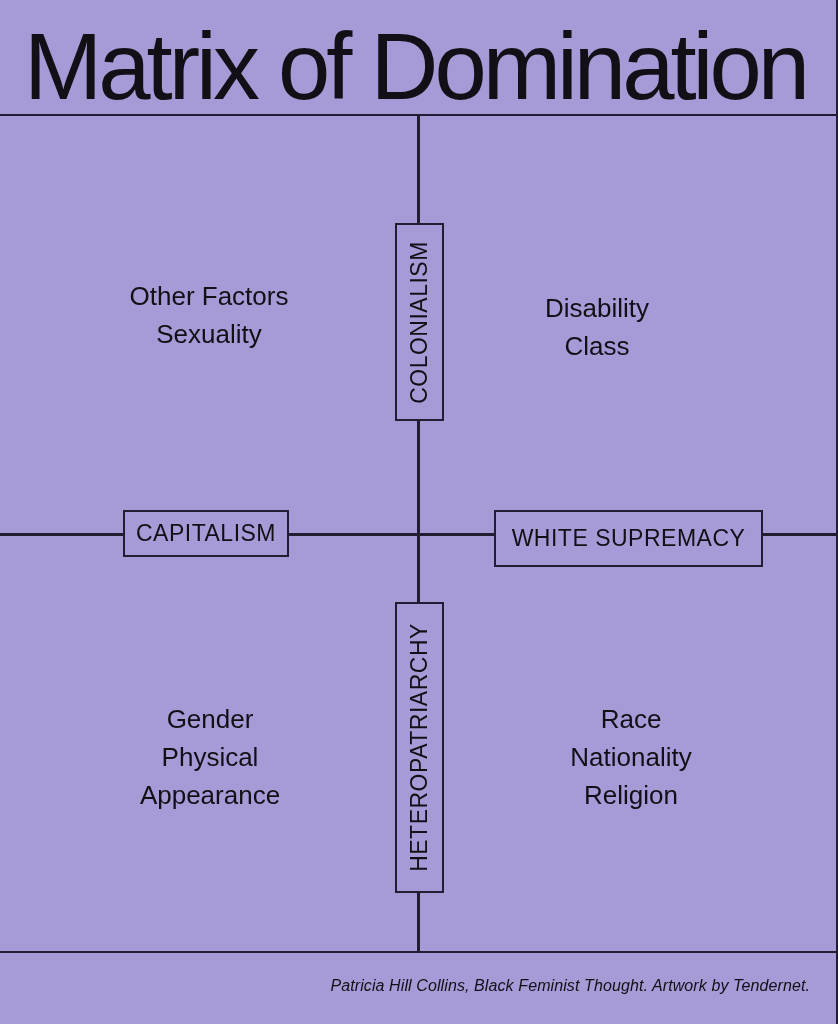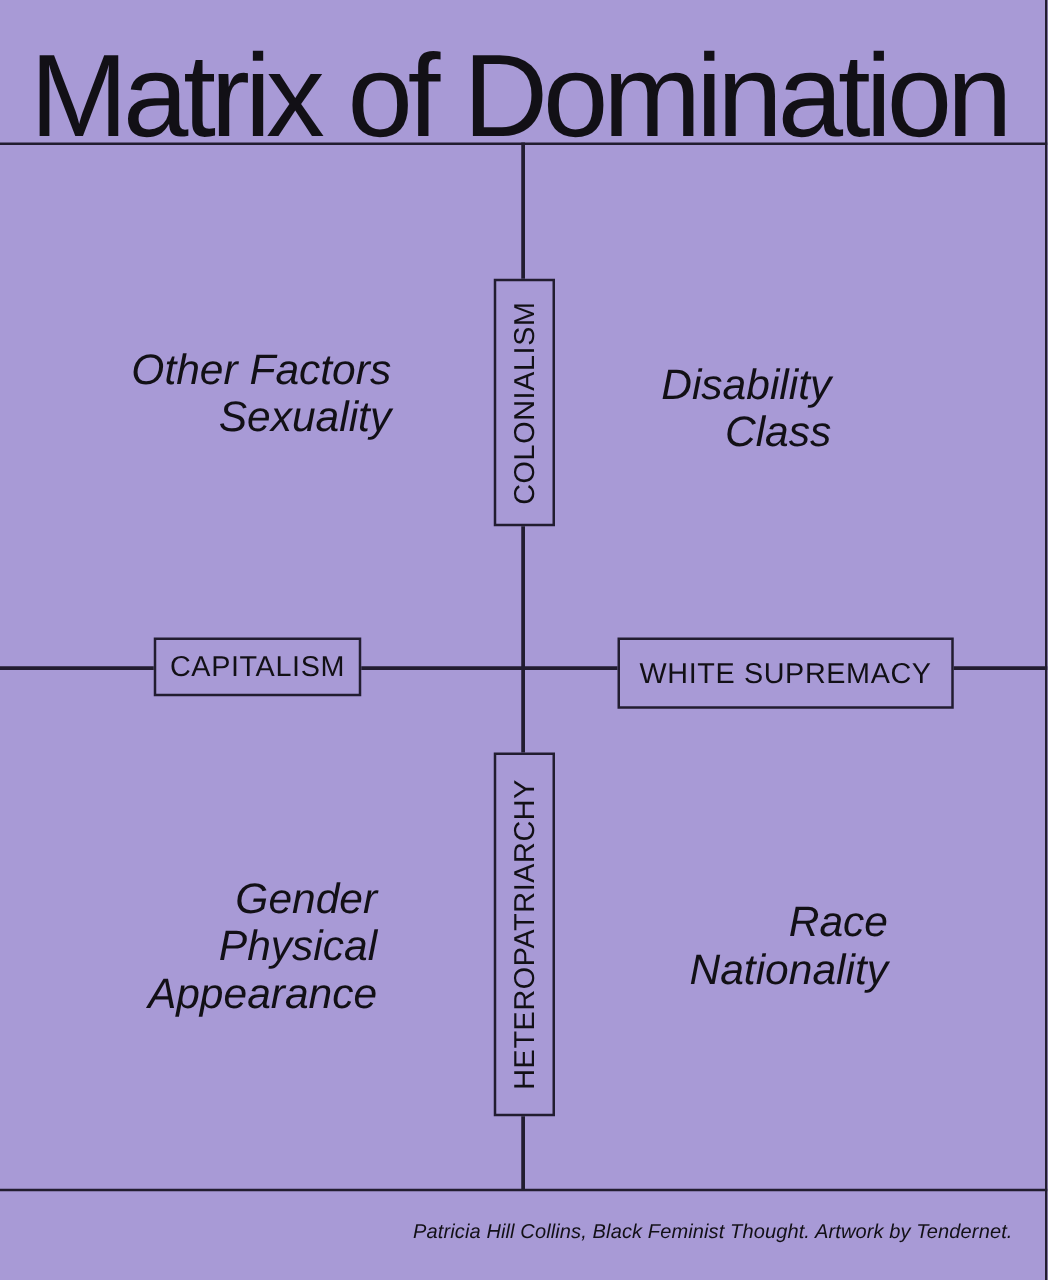"Matrix of Domination" .title-bar { align-items: flex-end -> center }
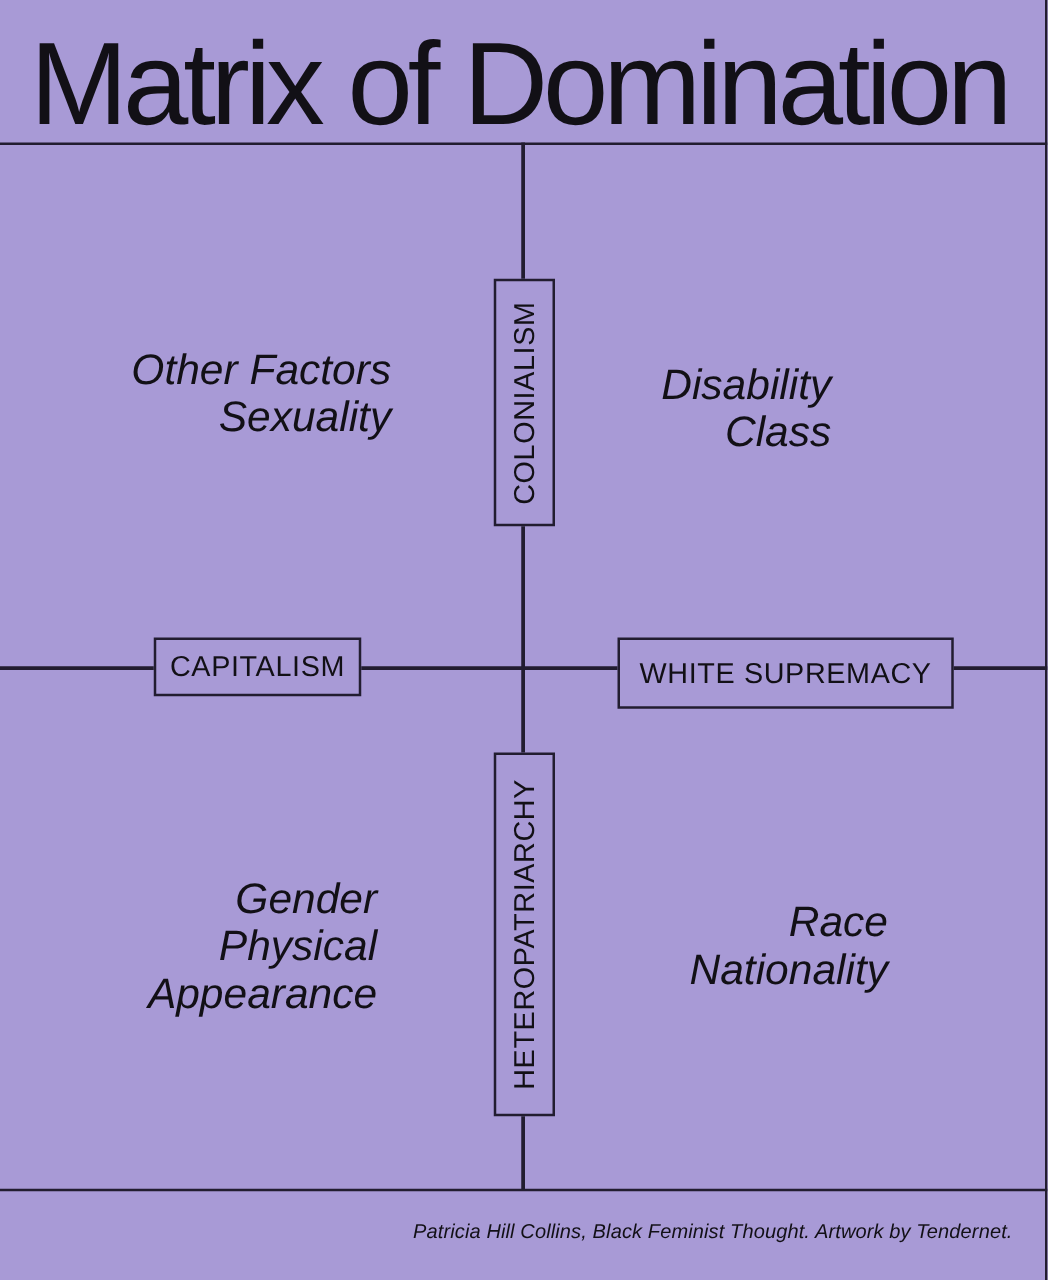"Other Factors" .quad { font-size: 34px -> 26px; font-style: italic -> none; text-align: right -> center }
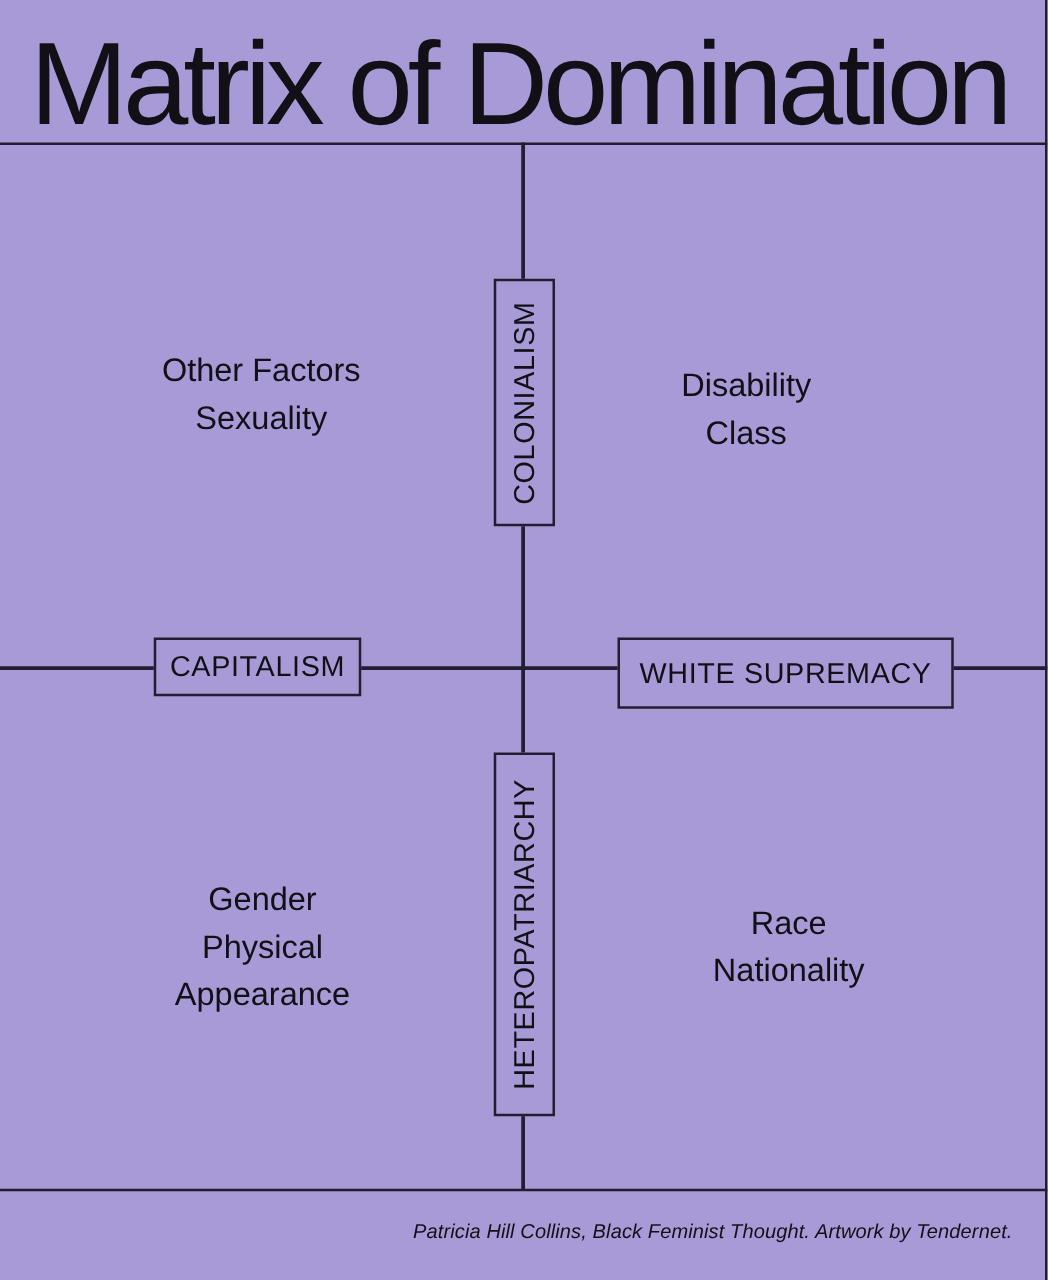"Religion" div { html: none -> <div>Religion</div> }
